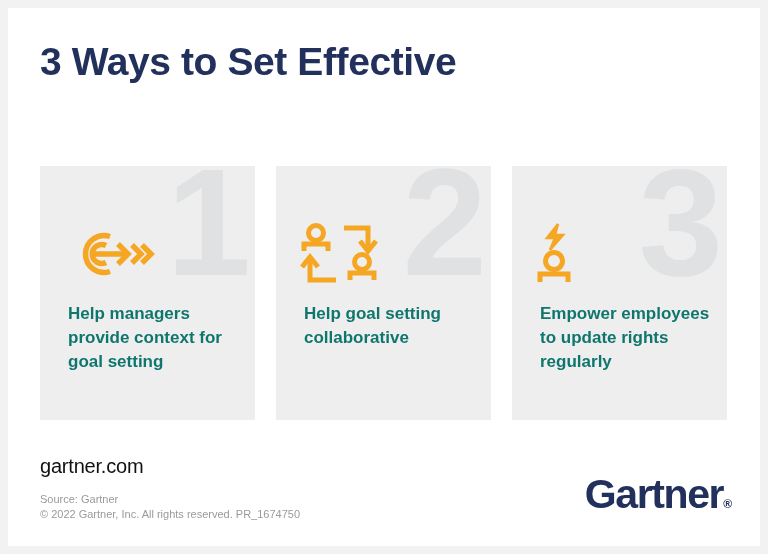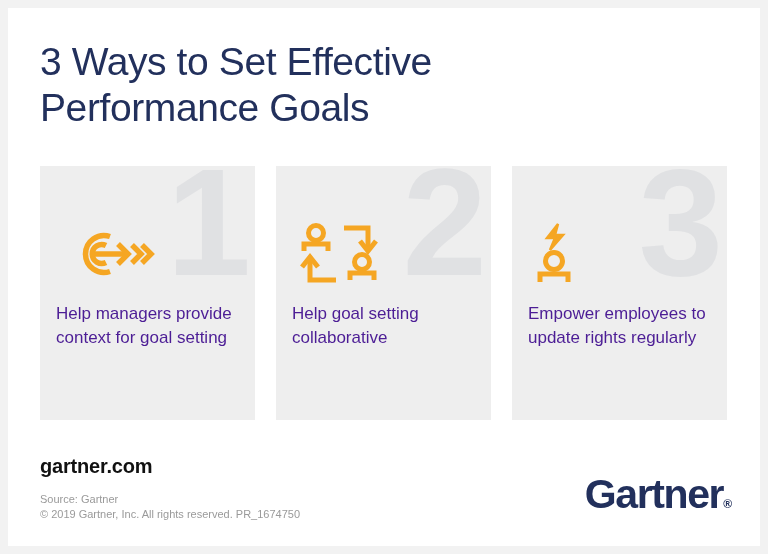"3 Ways to Set Effective" .title { font-weight: normal -> bold }
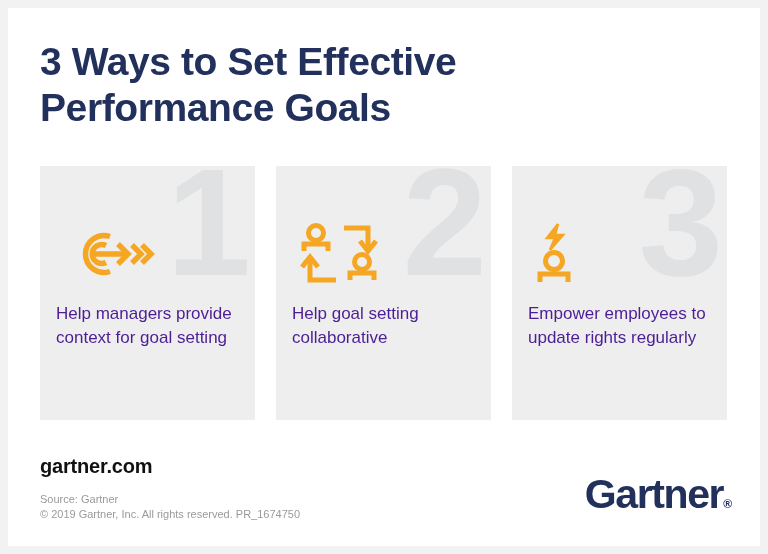"Performance Goals" span.title-line { html: <span>Performance Goals</span> -> none }
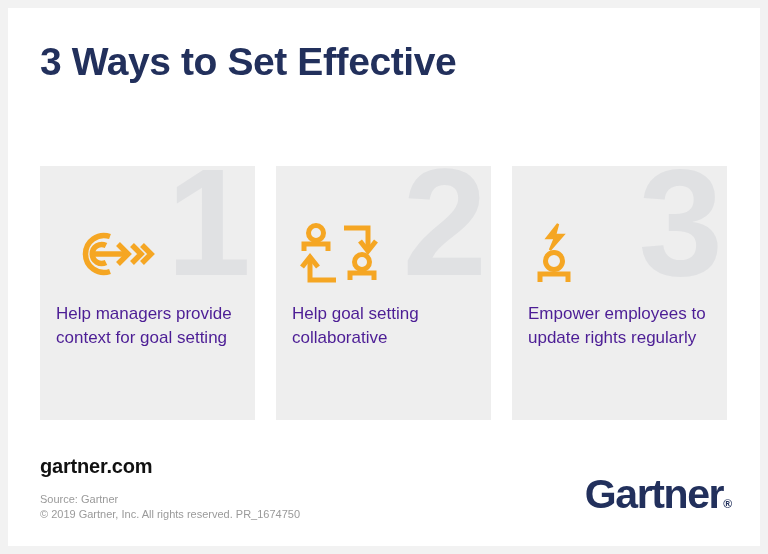"Help managers provide context for" .card-text { color: #4c1d95 -> #0f766e; font-weight: 400 -> 700; left: 16px -> 28px }
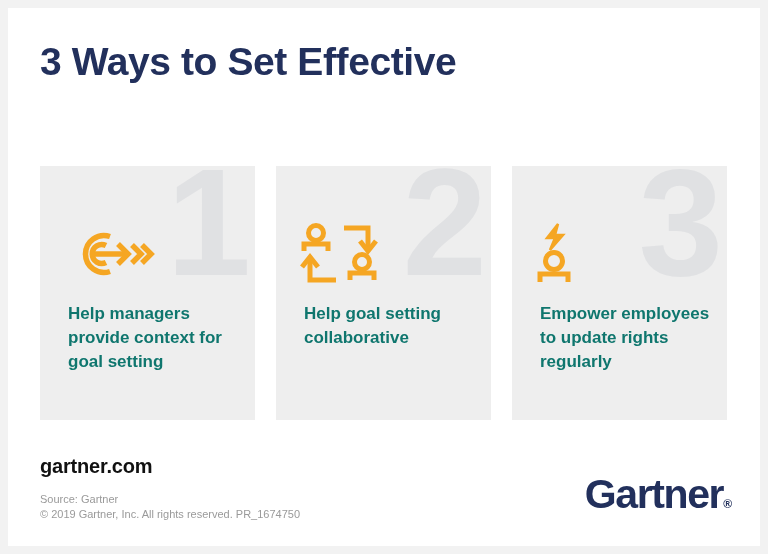"gartner.com" .site-url { font-weight: bold -> normal }
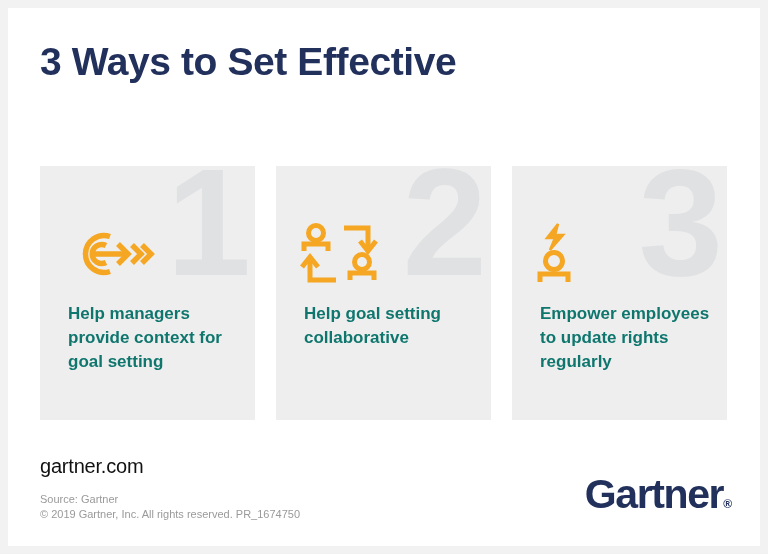"© 2019 Gartner, Inc. All" span { text: 2019 -> 2022 }
